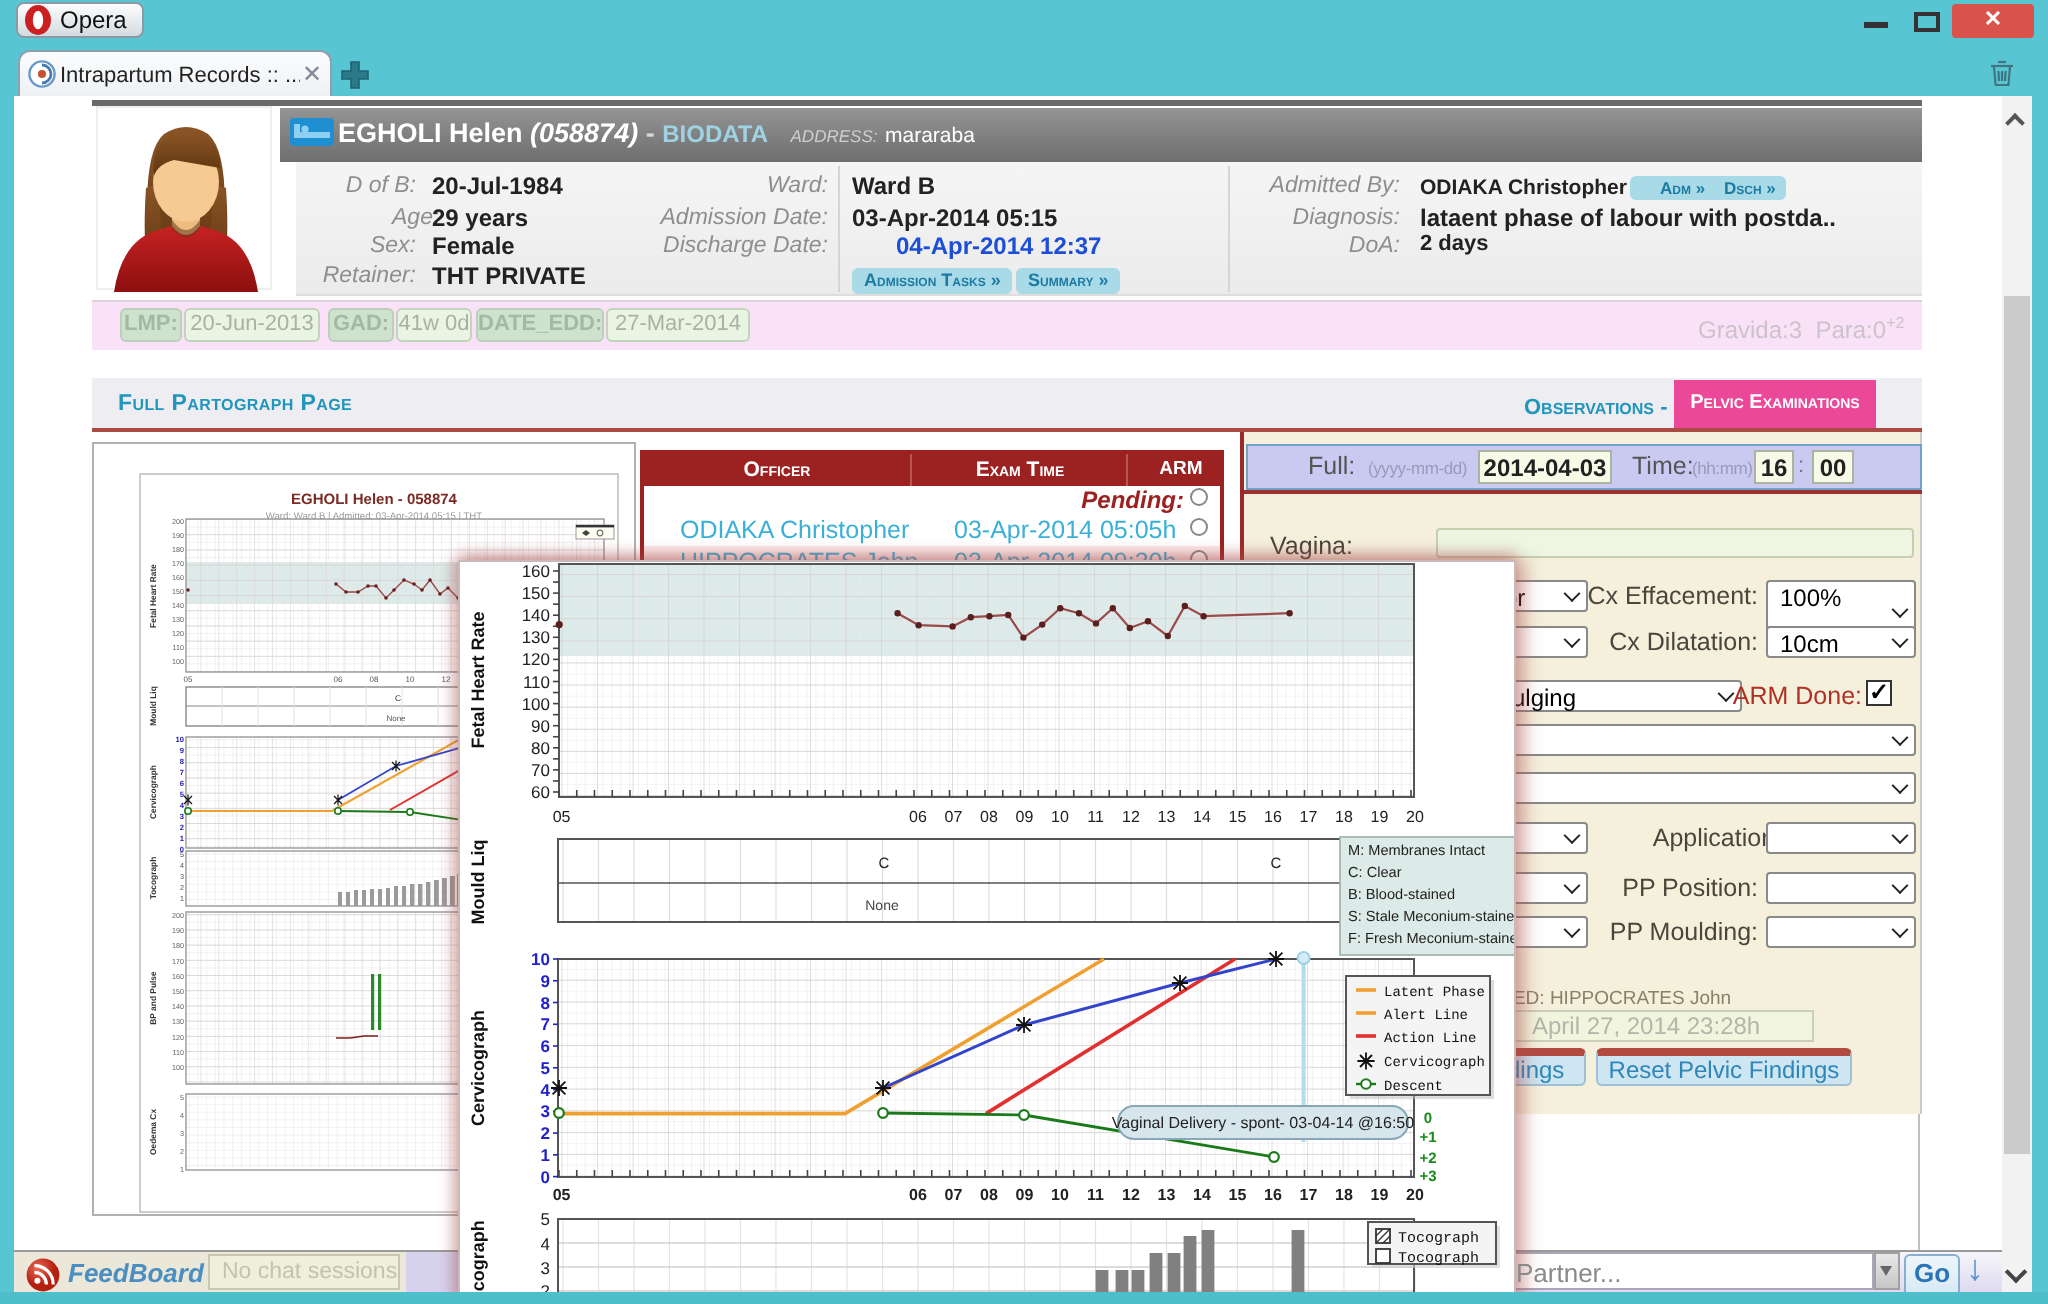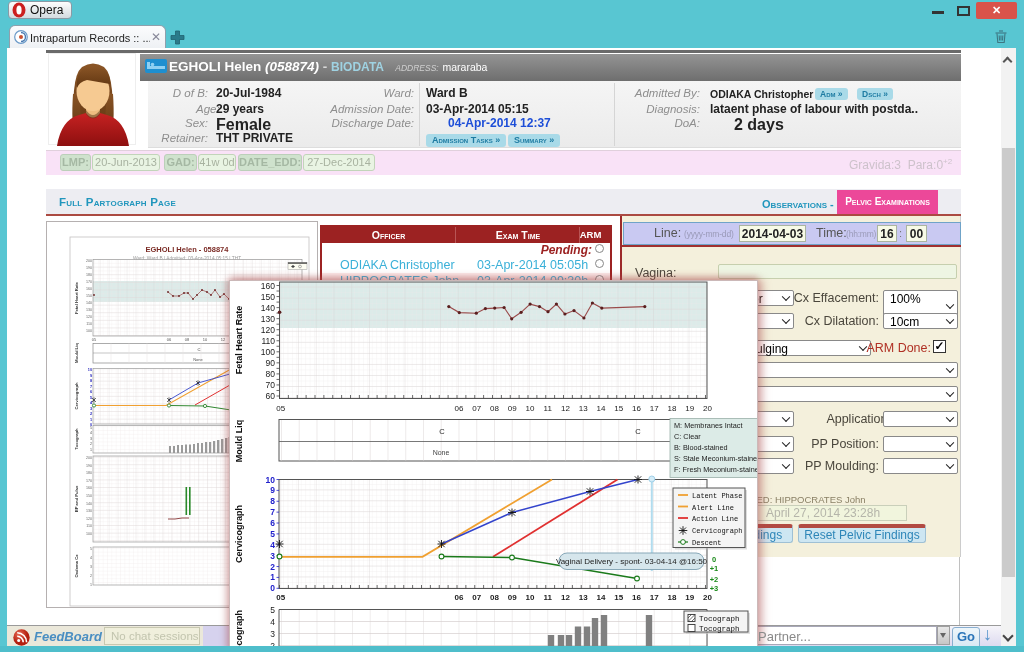"Adm »" div.abs { padding: 1px 5px -> 1px 15px }
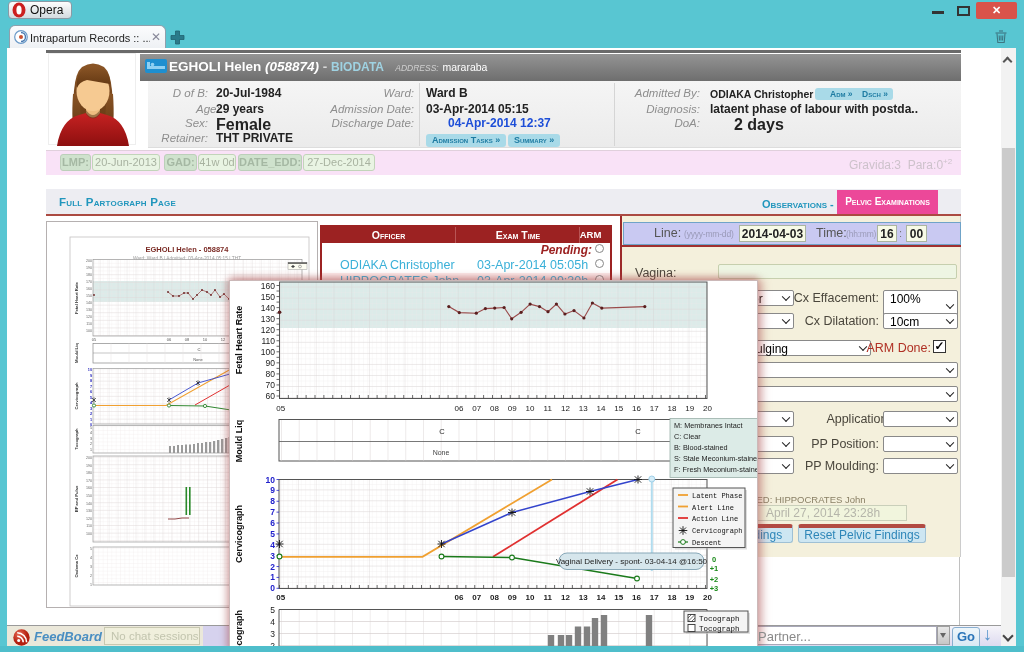"Female" div.abs { font-size: 16px -> 12px }
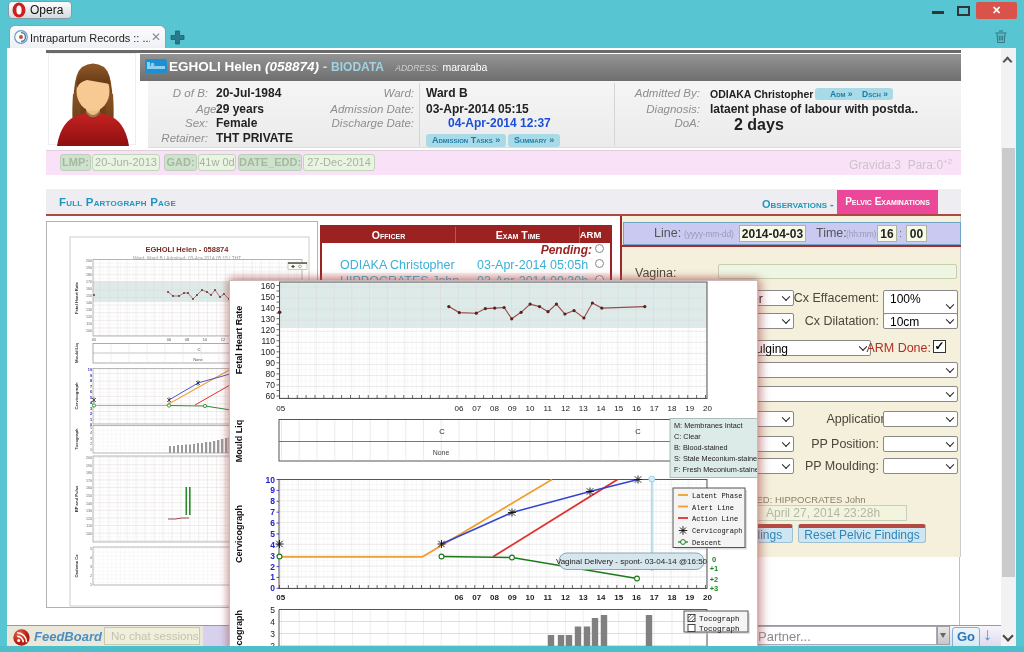"2 days" div.abs { font-size: 16px -> 11px; margin-left: 24px -> none }
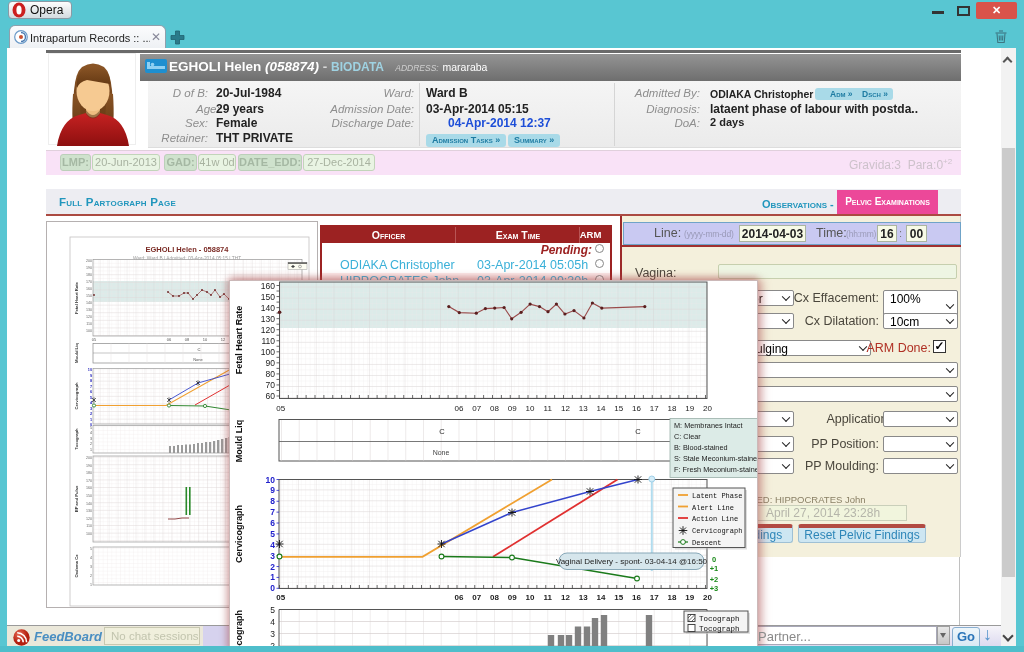"27-Dec-2014" div.abs { text: 27-Dec-2014 -> 27-Mar-2014 }
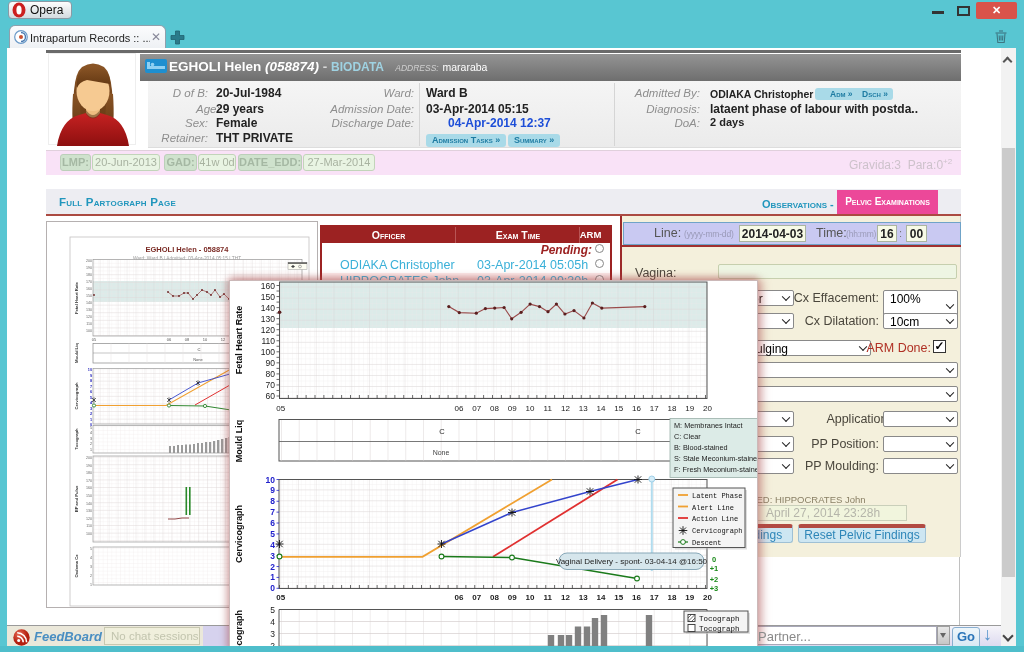"Exam Time" div.abs { width: 123px -> 107px }
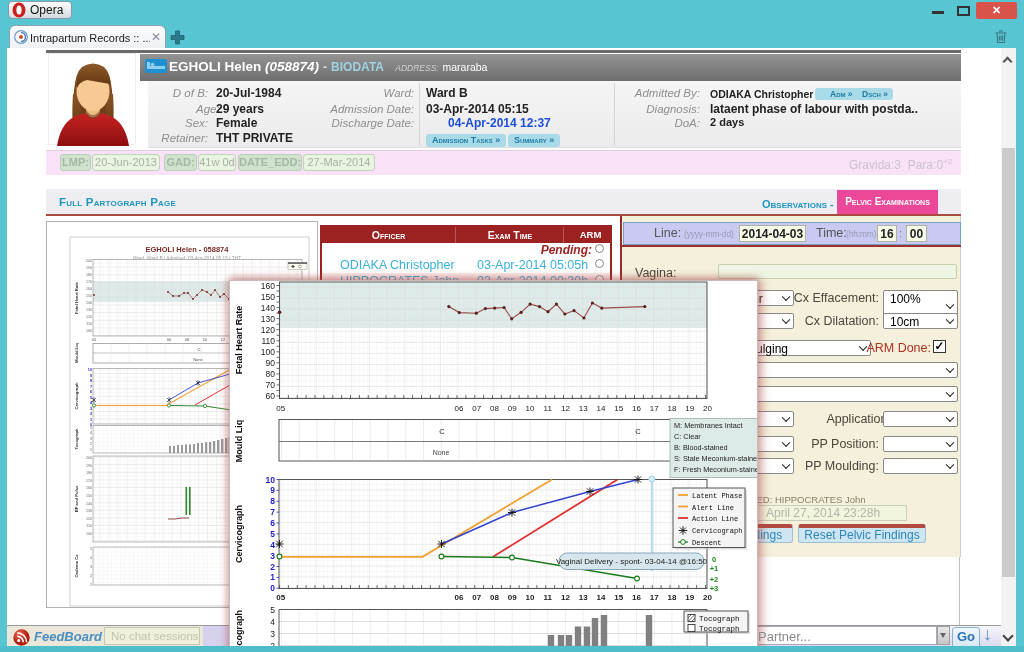"Line:" div.abs { text: Line -> Full }
